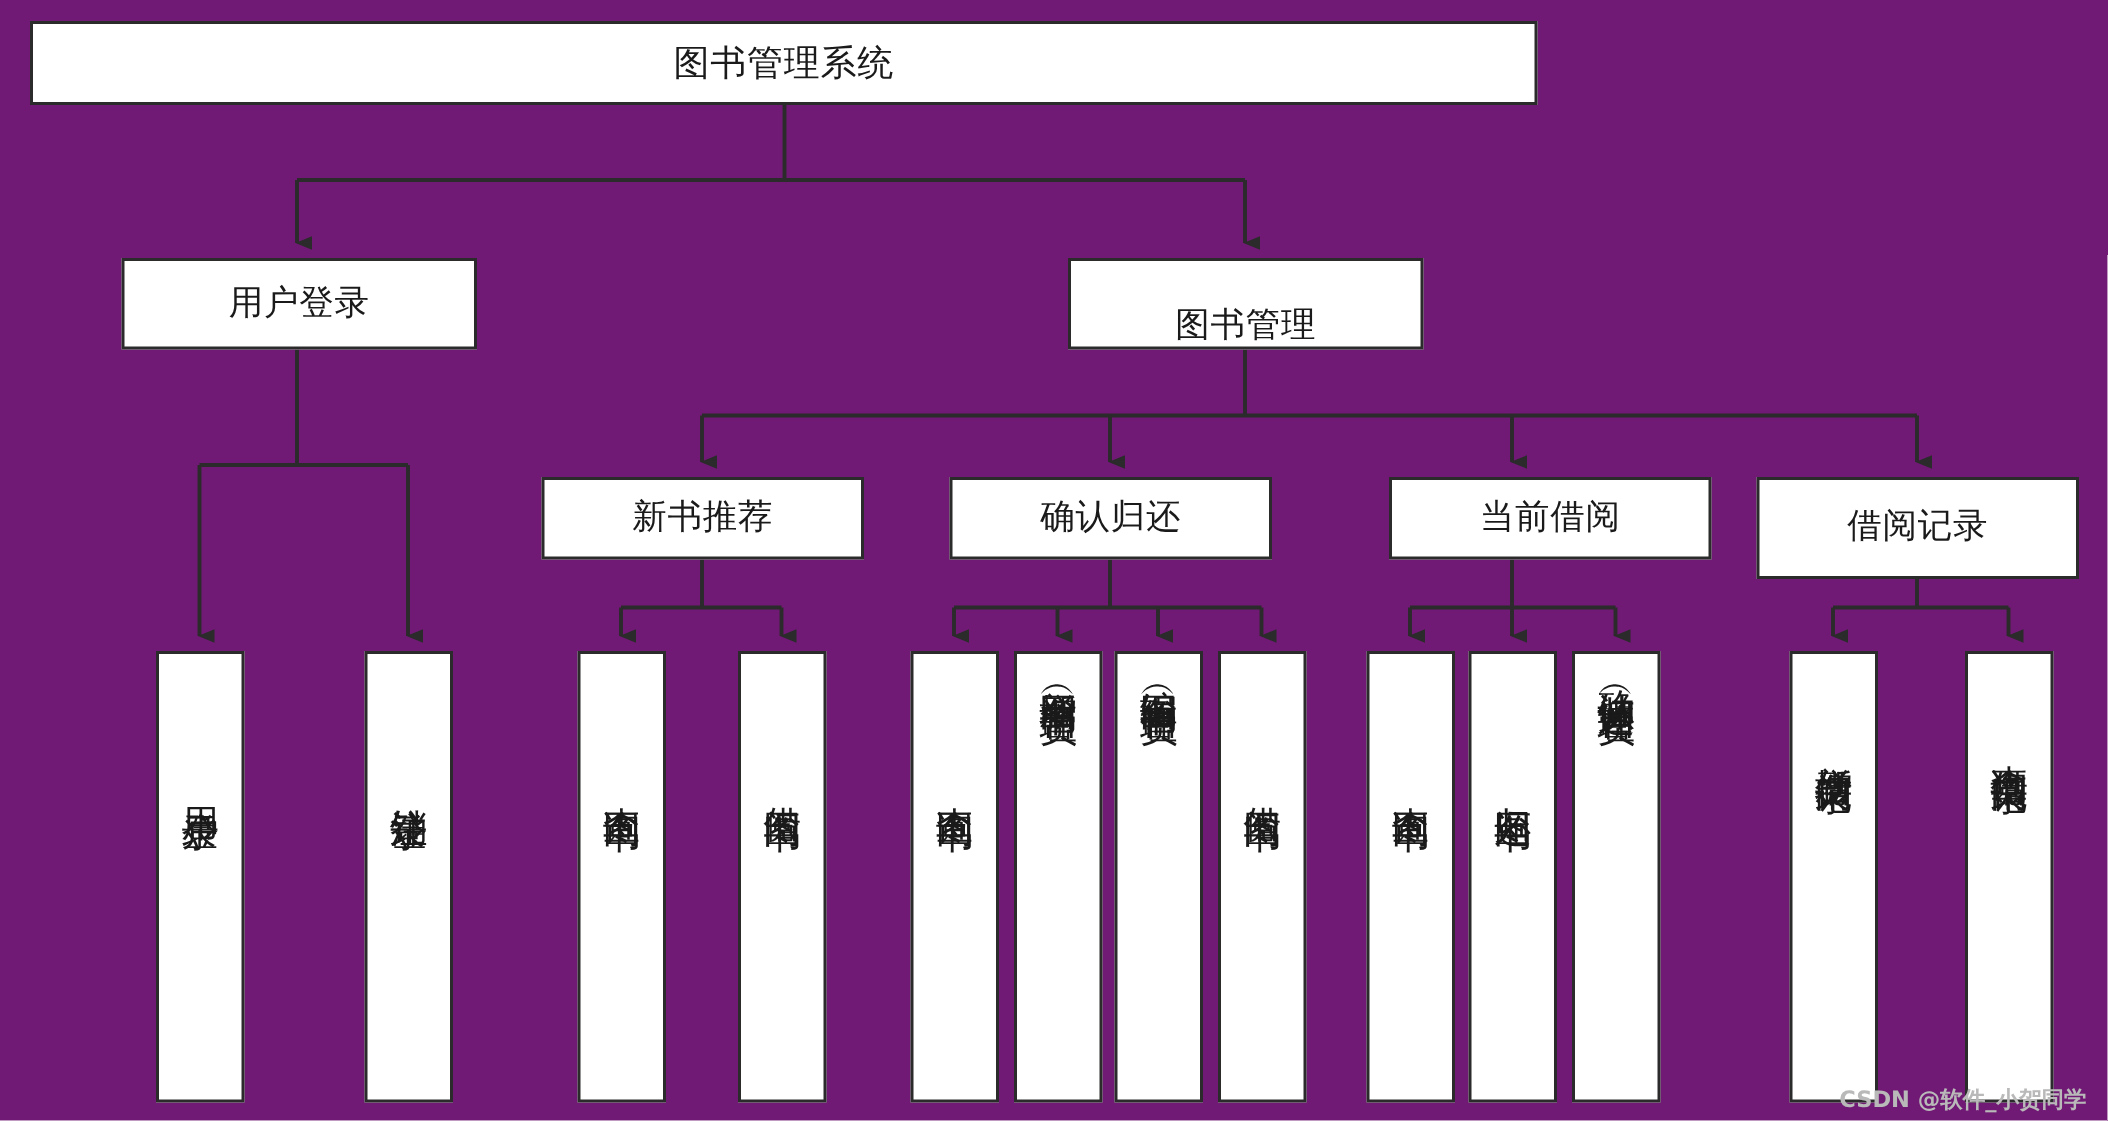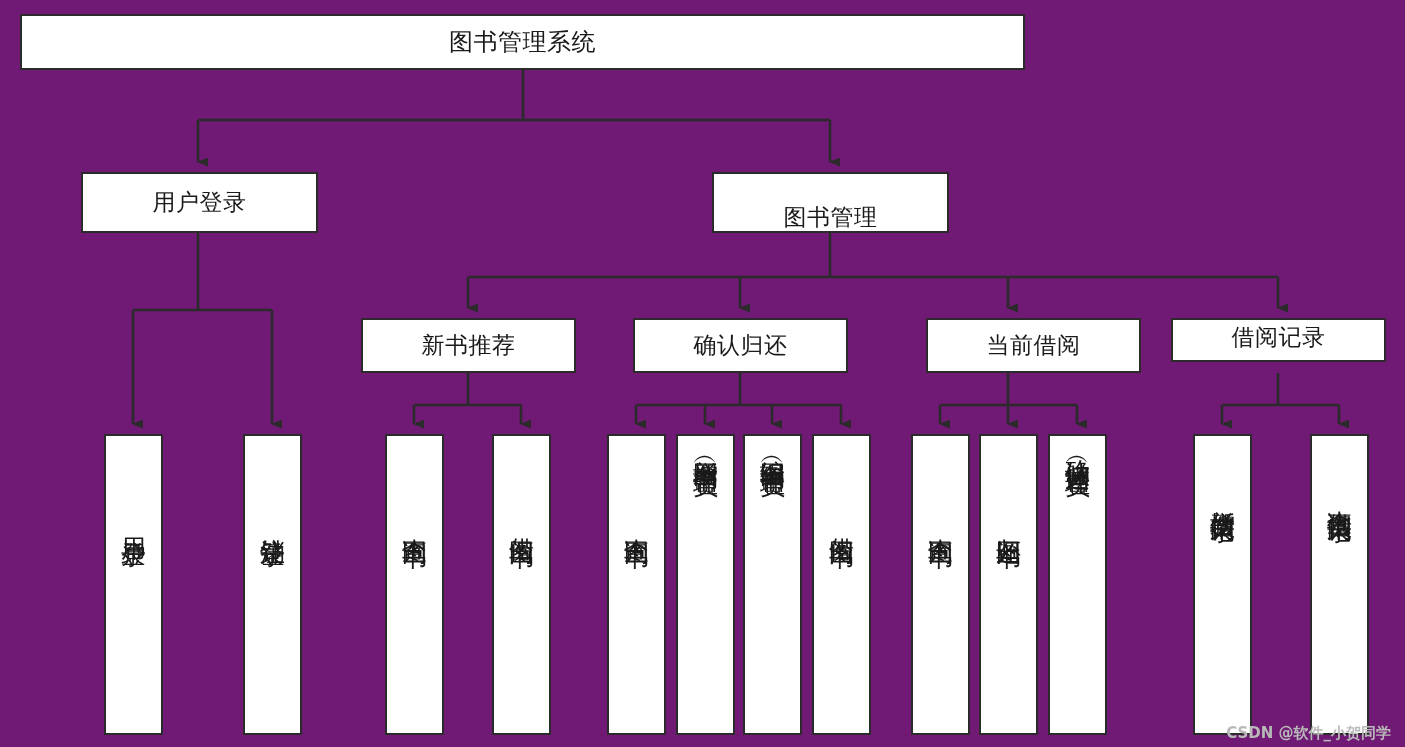"借阅记录" div.node { font-family: Liberation Mono, monospace -> none; height: 44px -> 68px }
